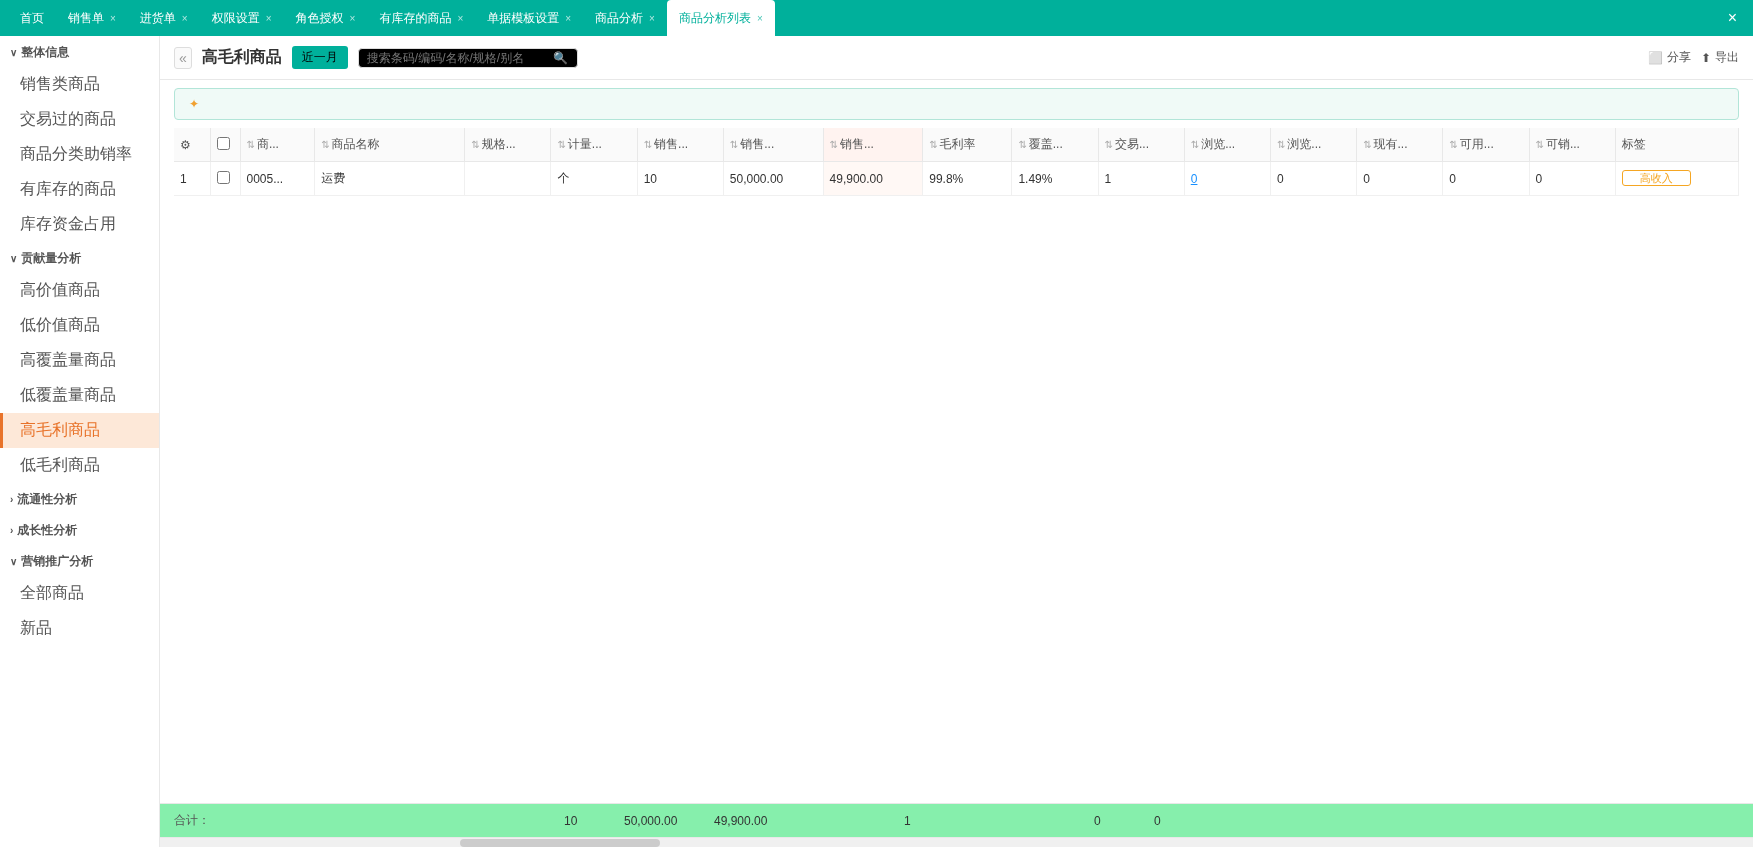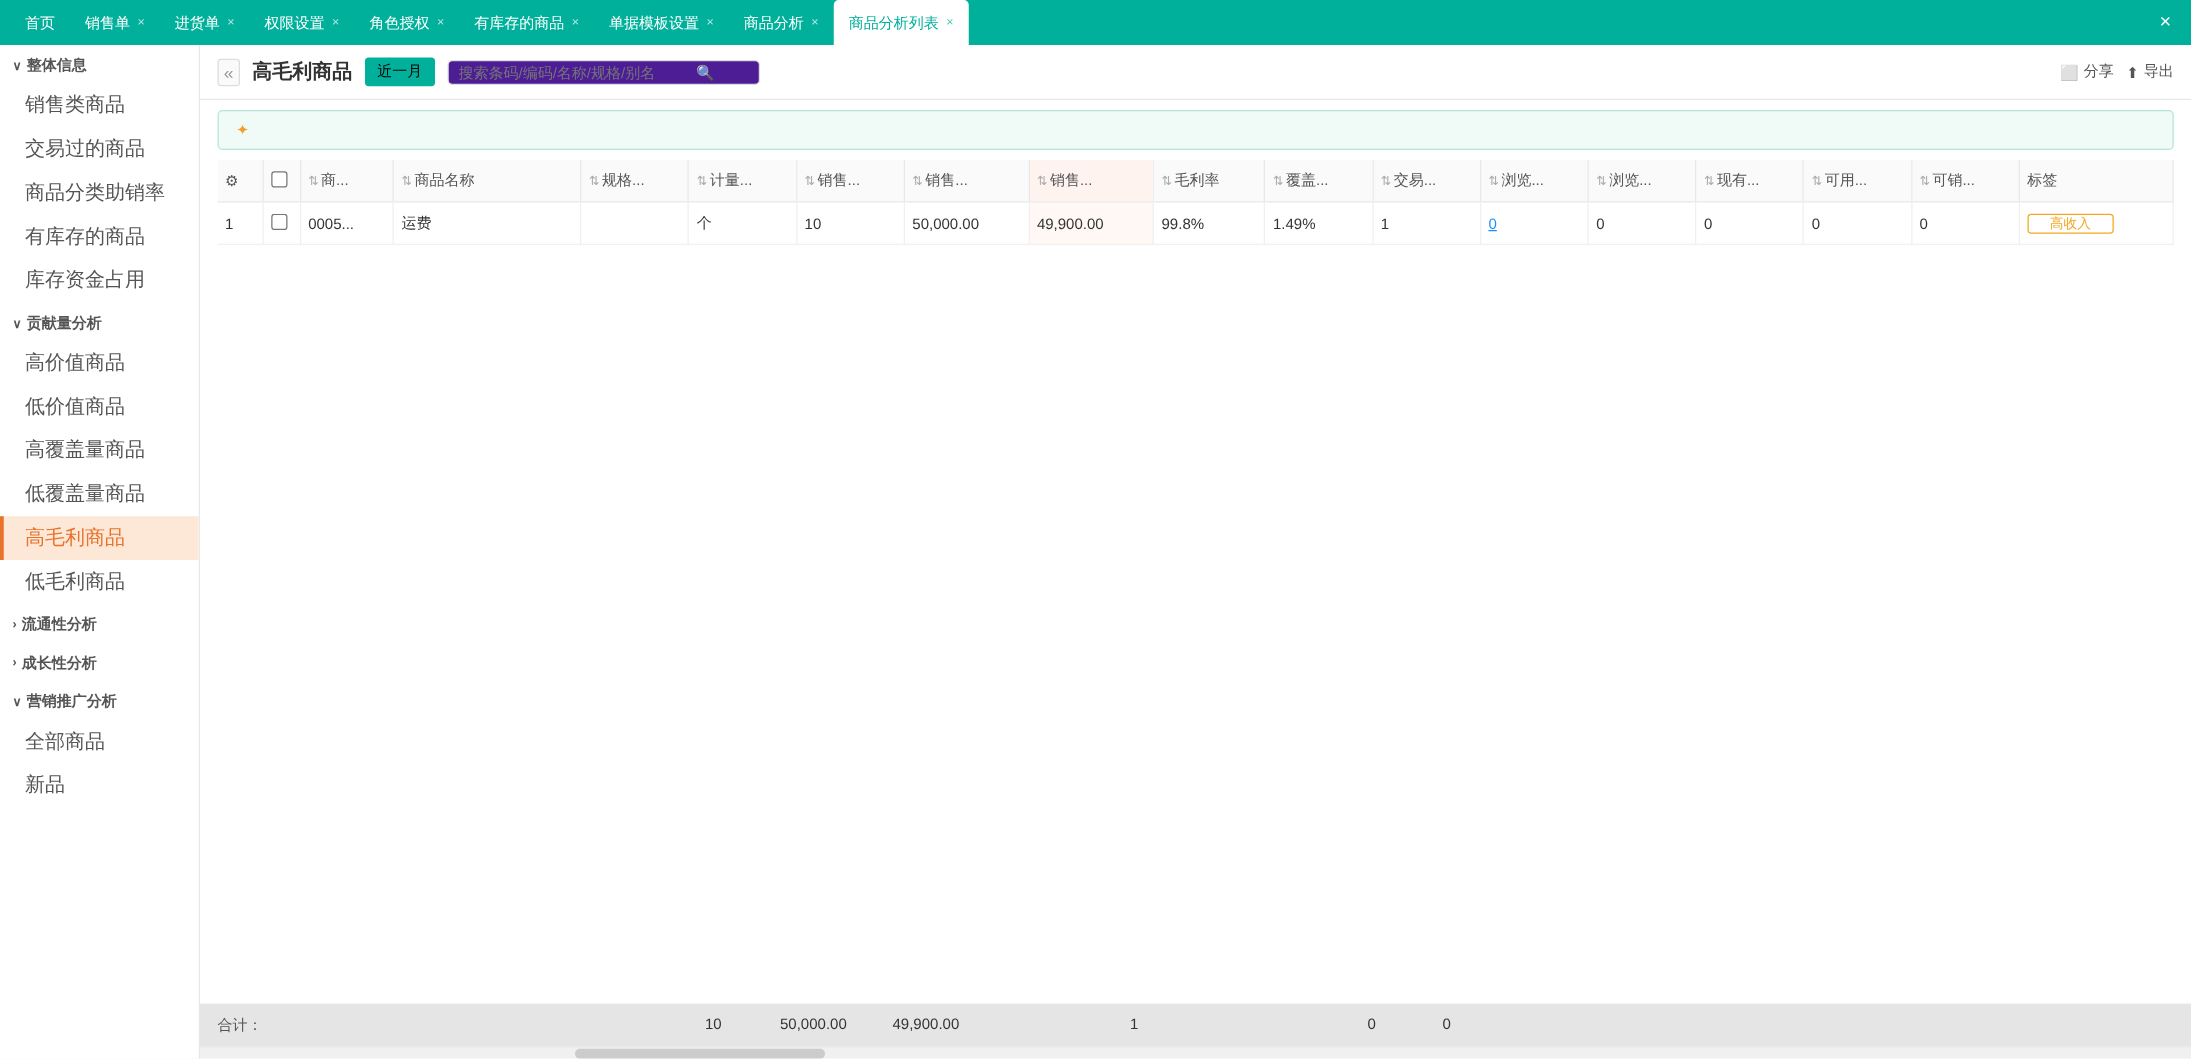"搜索条码/编码/名称/规格/别名" .search-input-wrap { background: #4c1d95 -> #000000; width: 250px -> 220px }
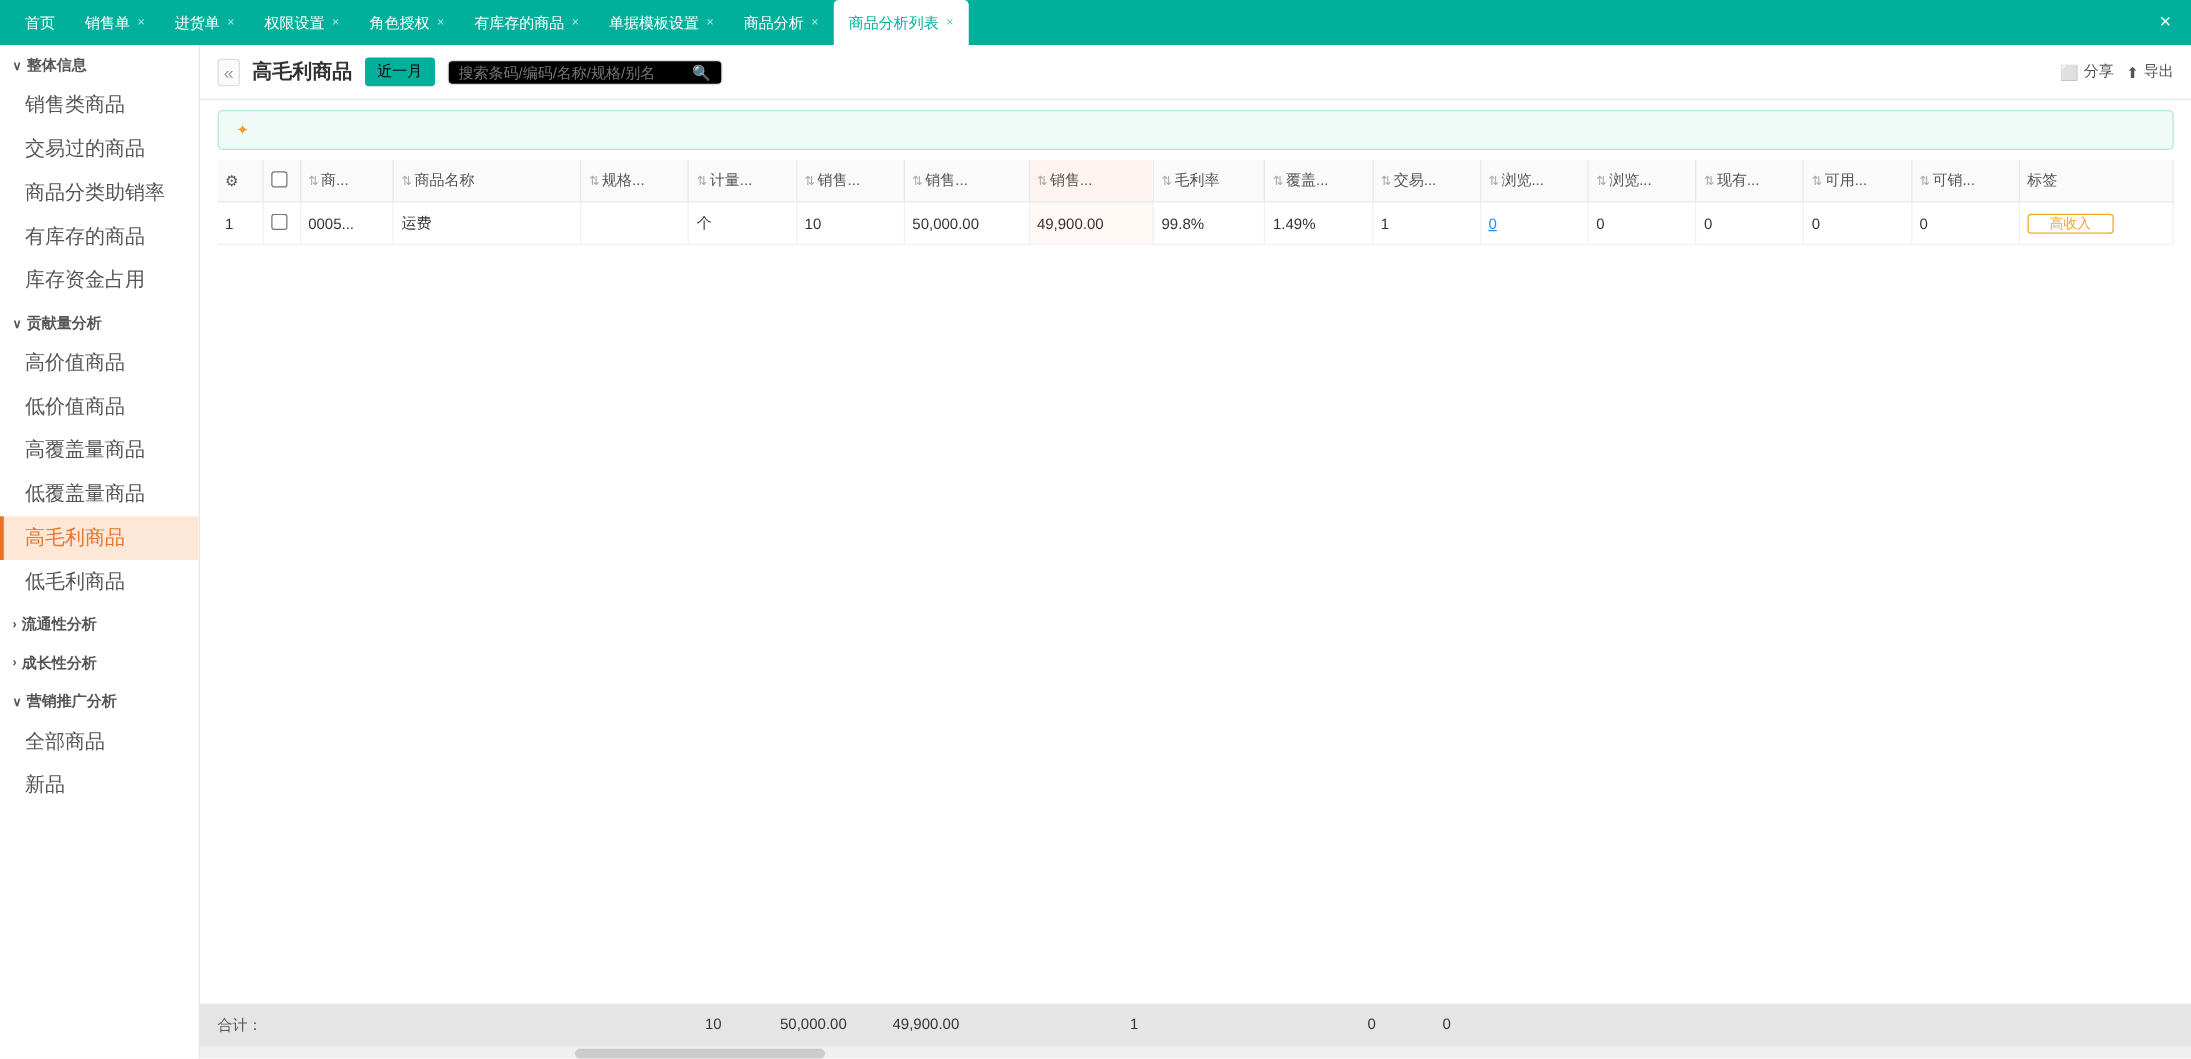"合计：" .table-footer { align-items: none -> center; background: #e5e5e5 -> #86efac }
